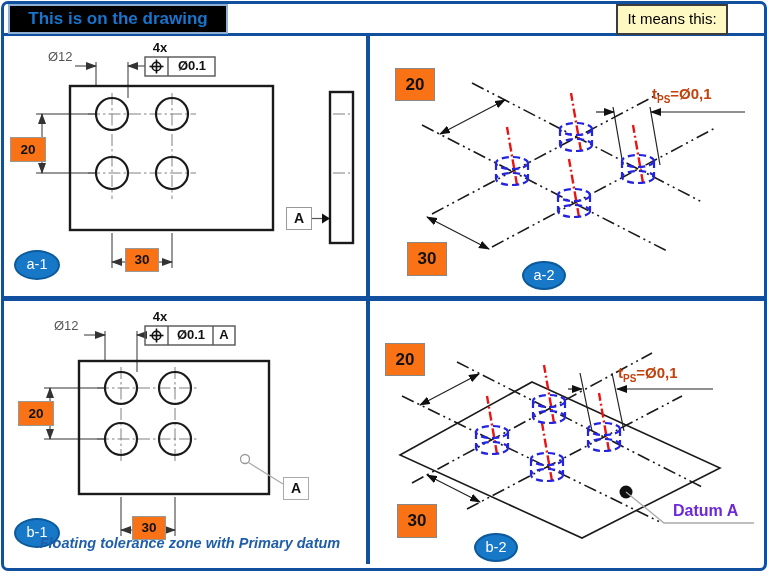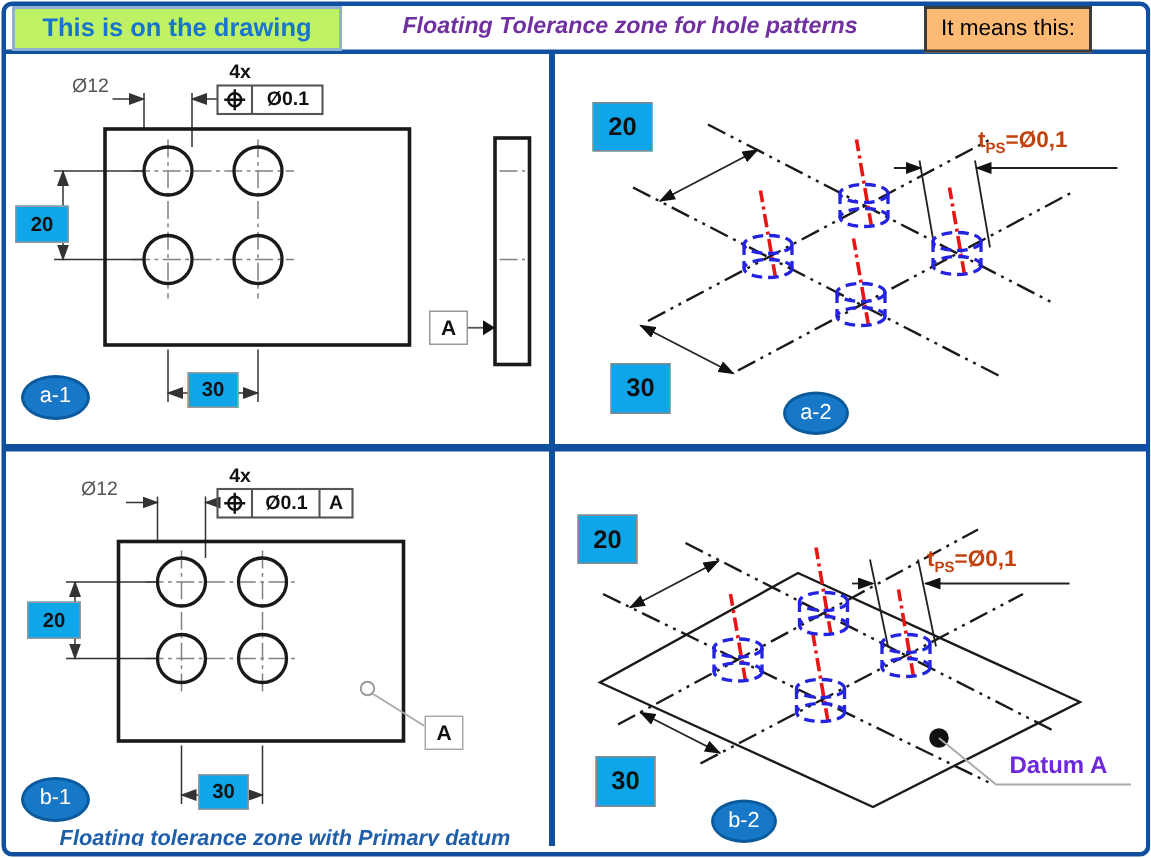"This is on the drawing" #hdr-left-box { background: #bef264 -> #000000 }
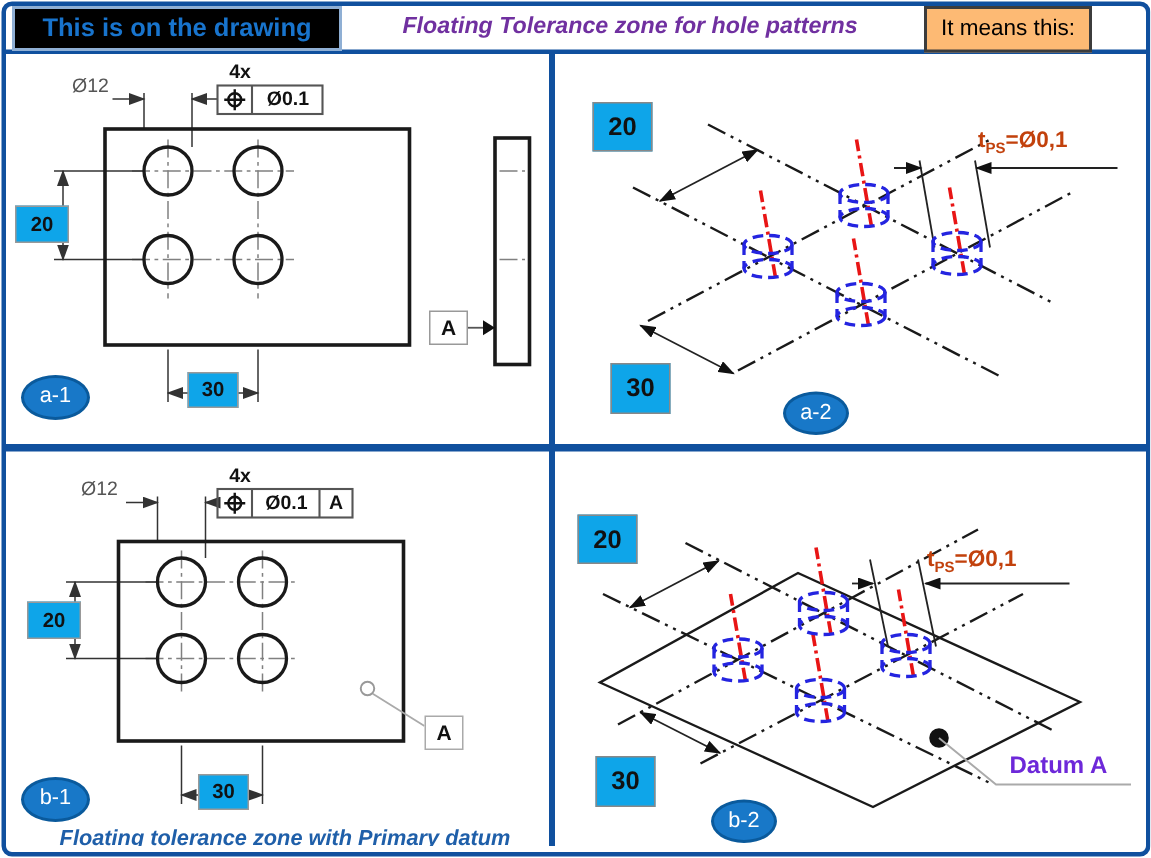"Floating Tolerance zone for hole" div.abs { html: <div>Floating Tolerance zone for hole patterns</div> -> none }
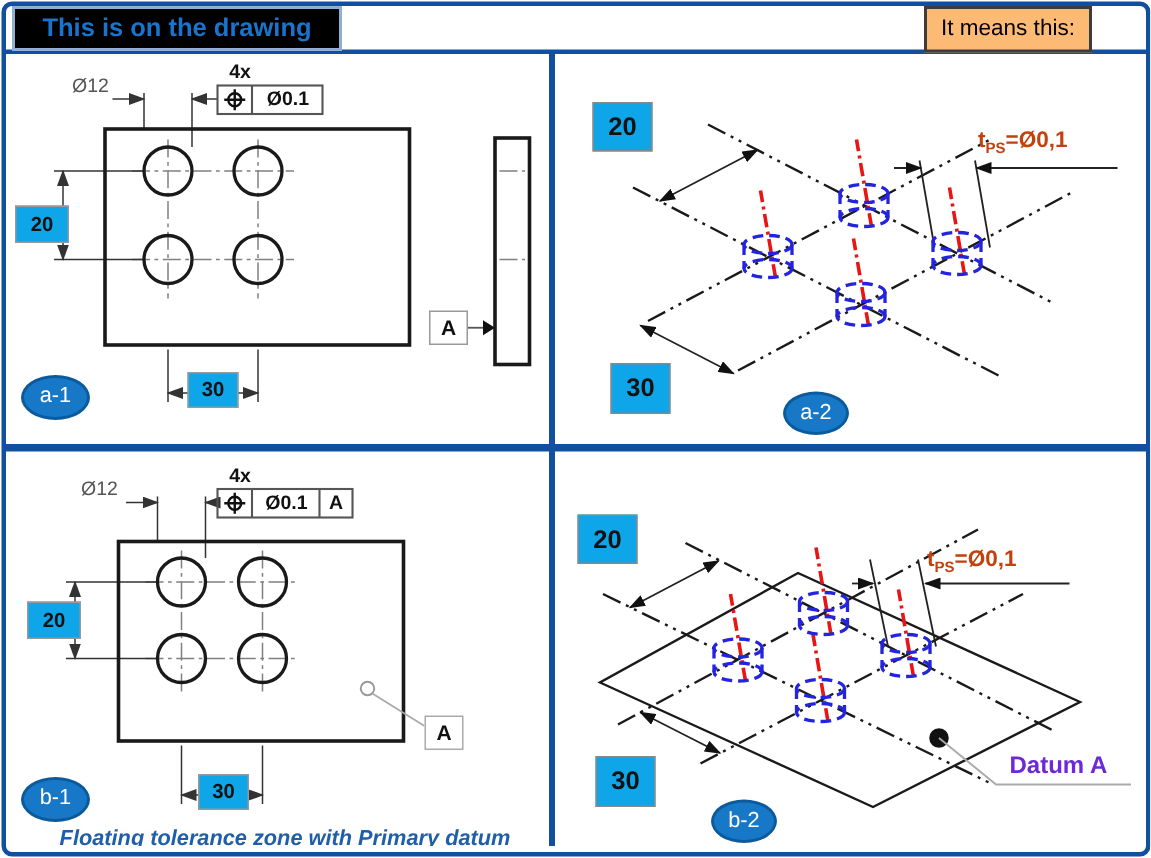"It means this:" #hdr-right-box { background: #fdba74 -> #fef9c3 }
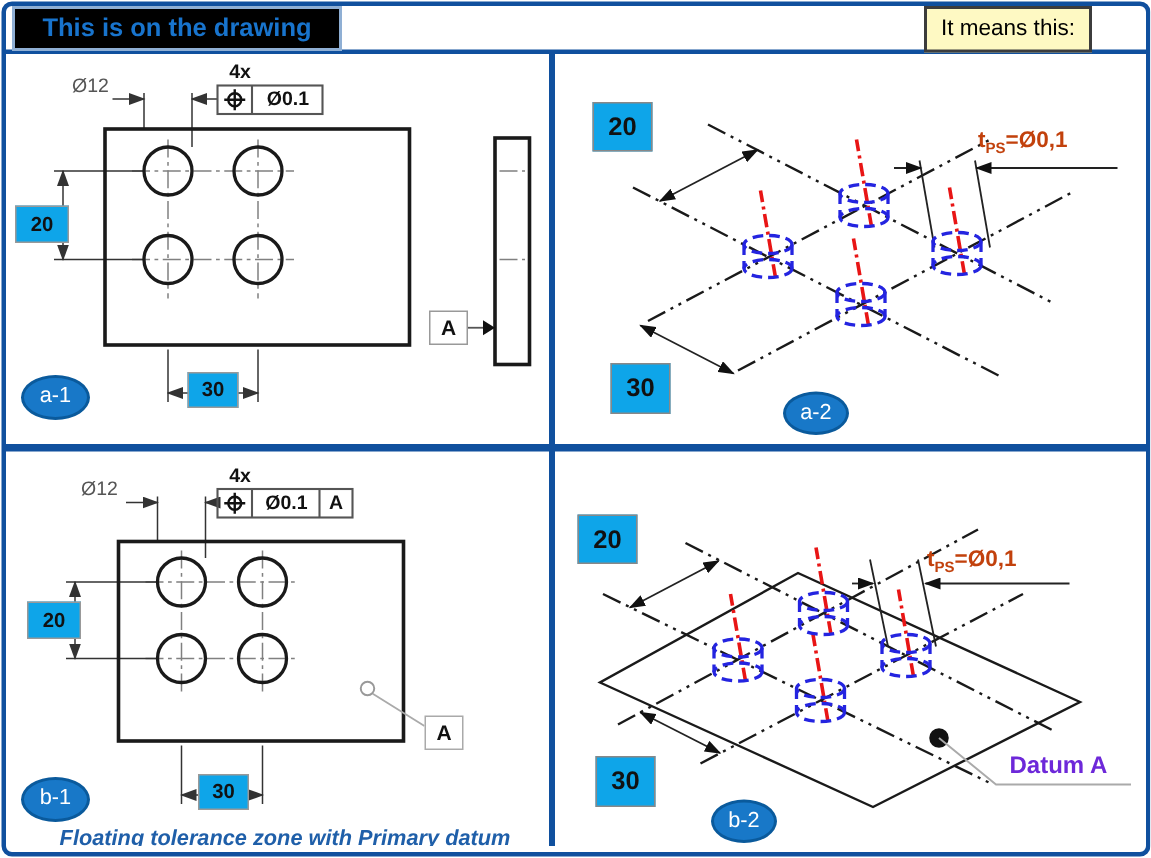"20" .dimbox { background: #0ea5e9 -> #f97316 }
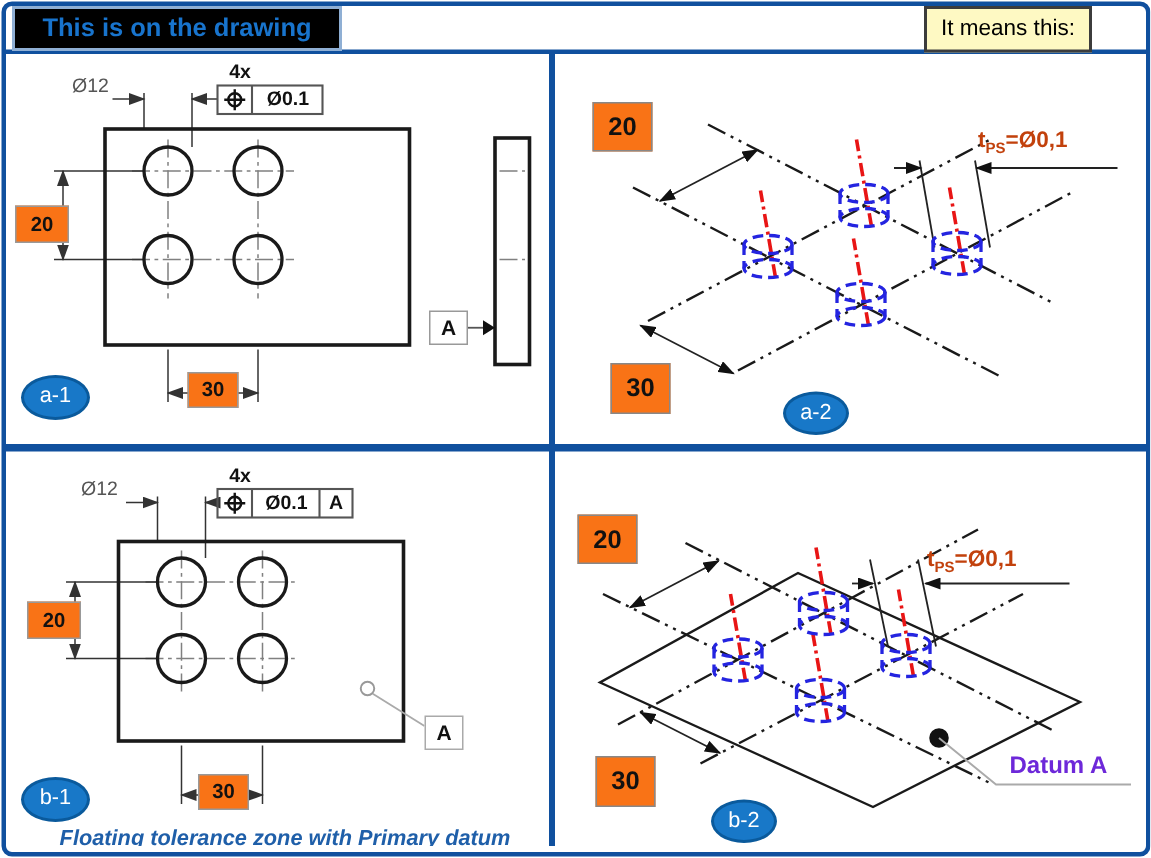"Floating tolerance zone with Primary" div.abs { top: 250px -> 234px }
